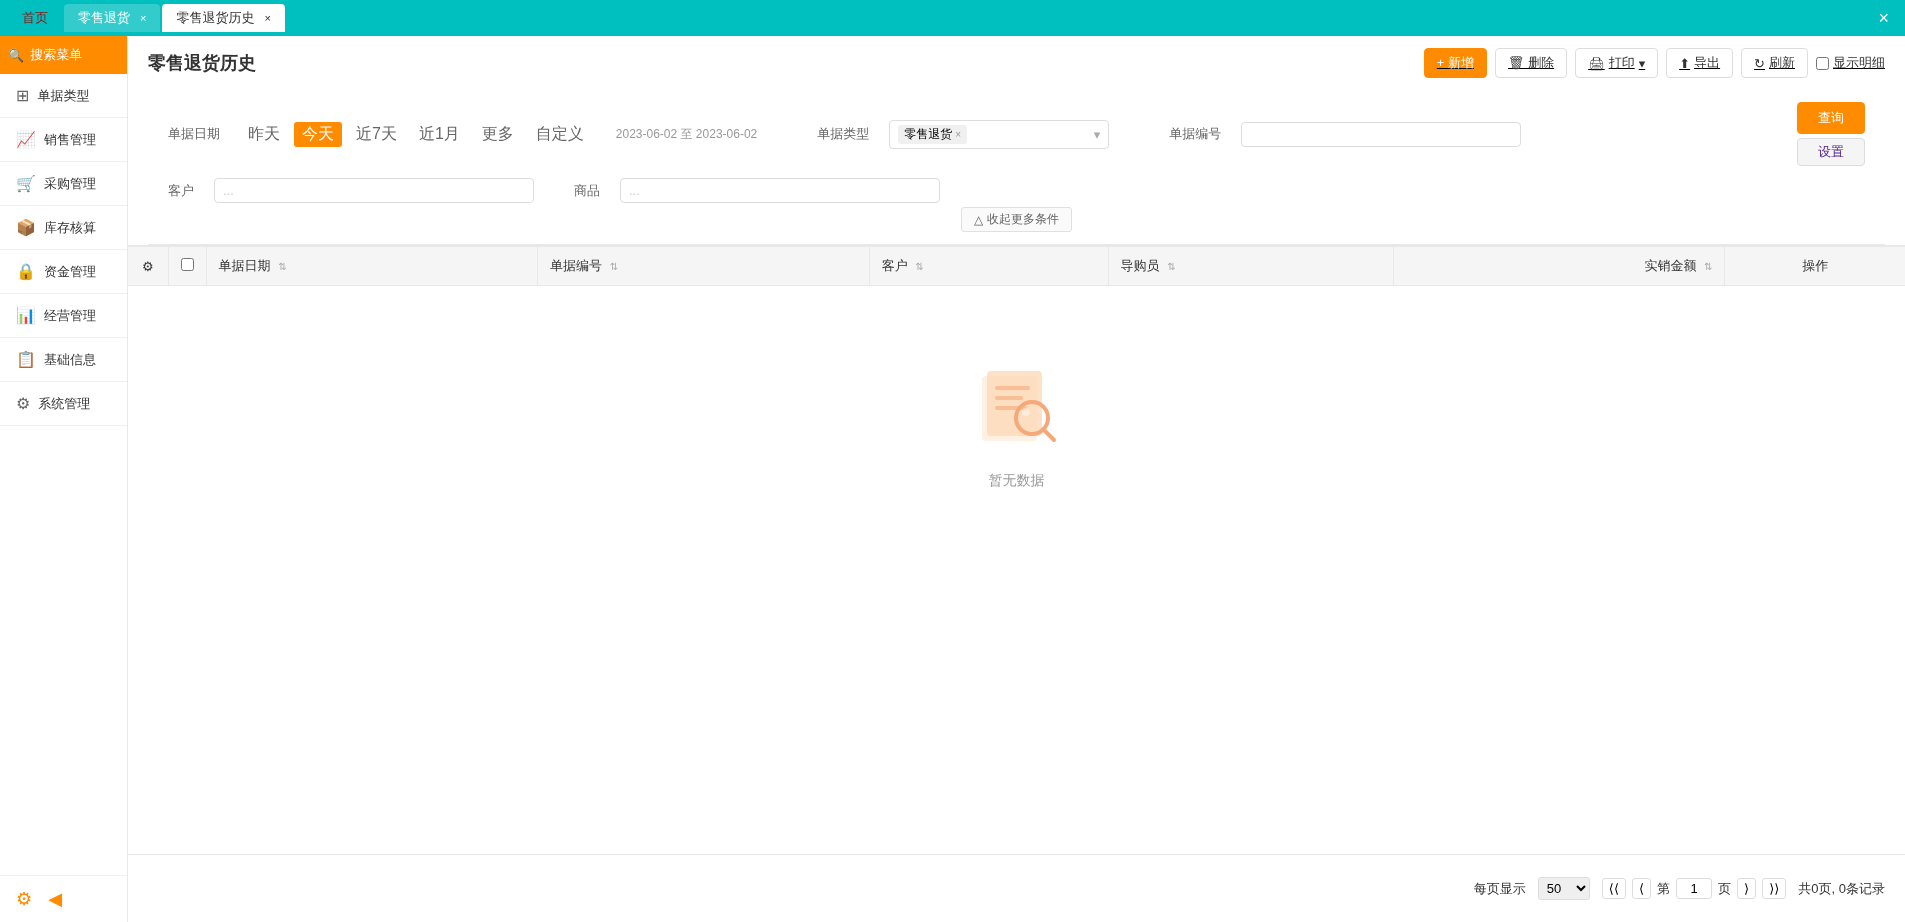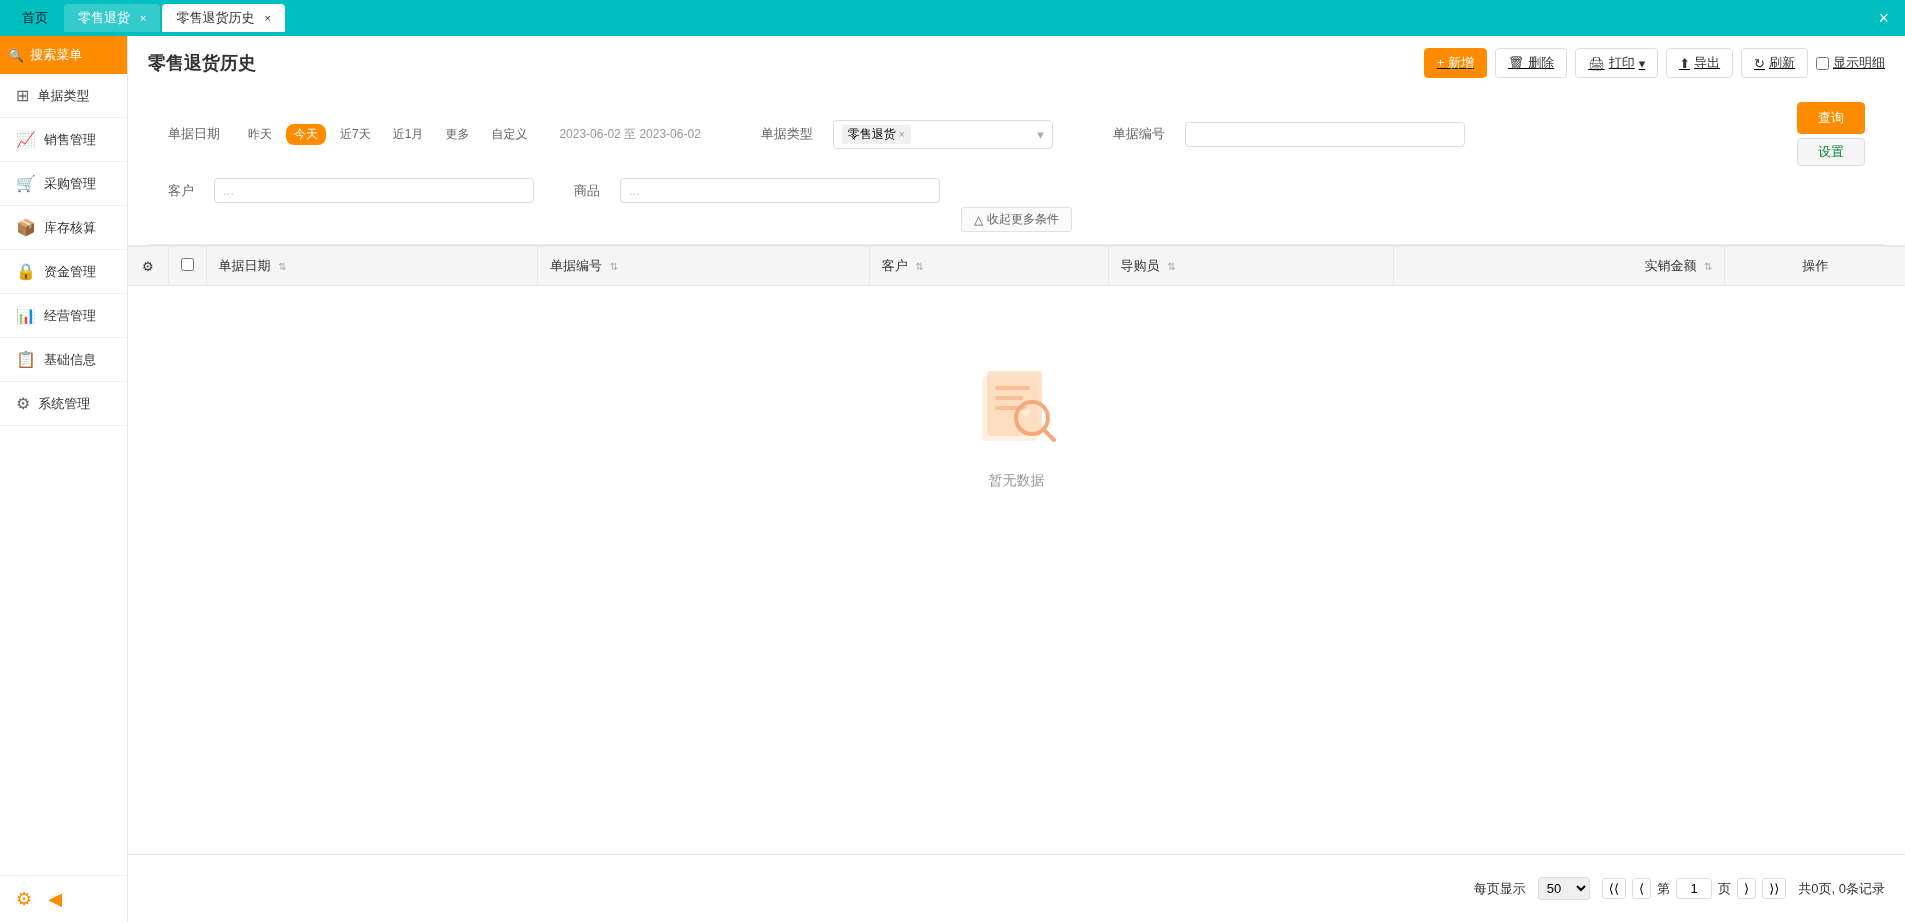"首页" .tab-bar .tab.home { color: #0f172a -> #7f1d1d }
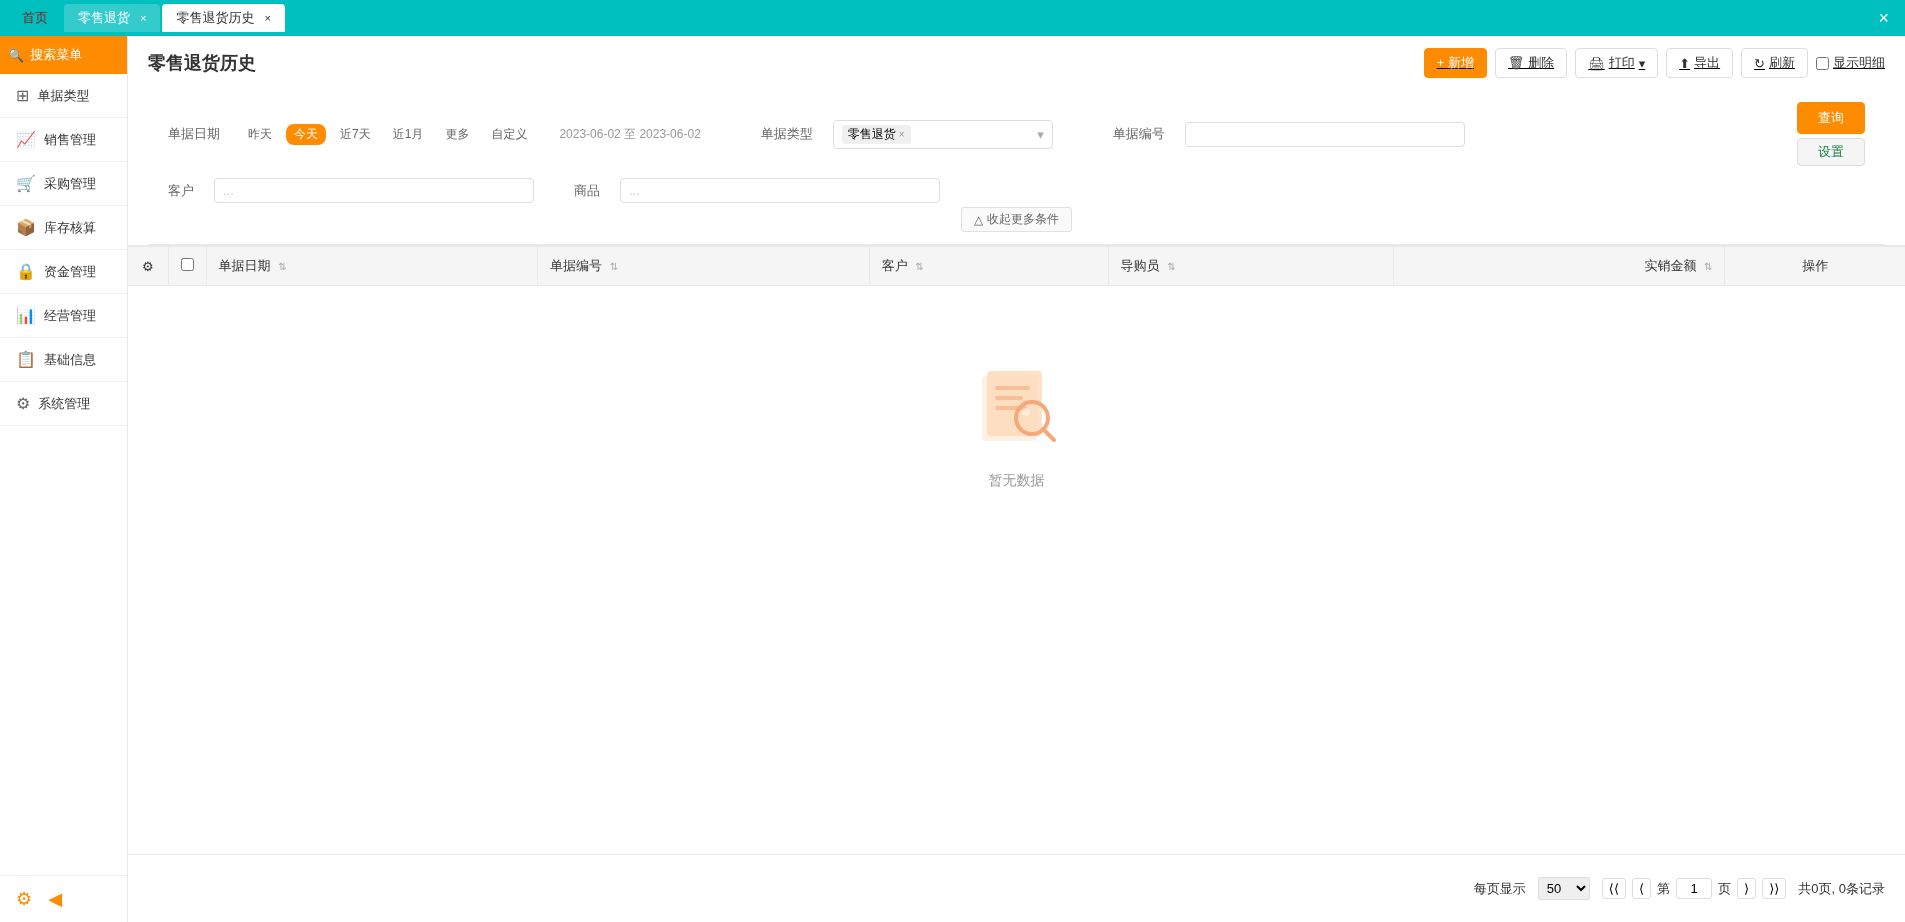"昨天" .date-option { font-size: 12px -> 16px }
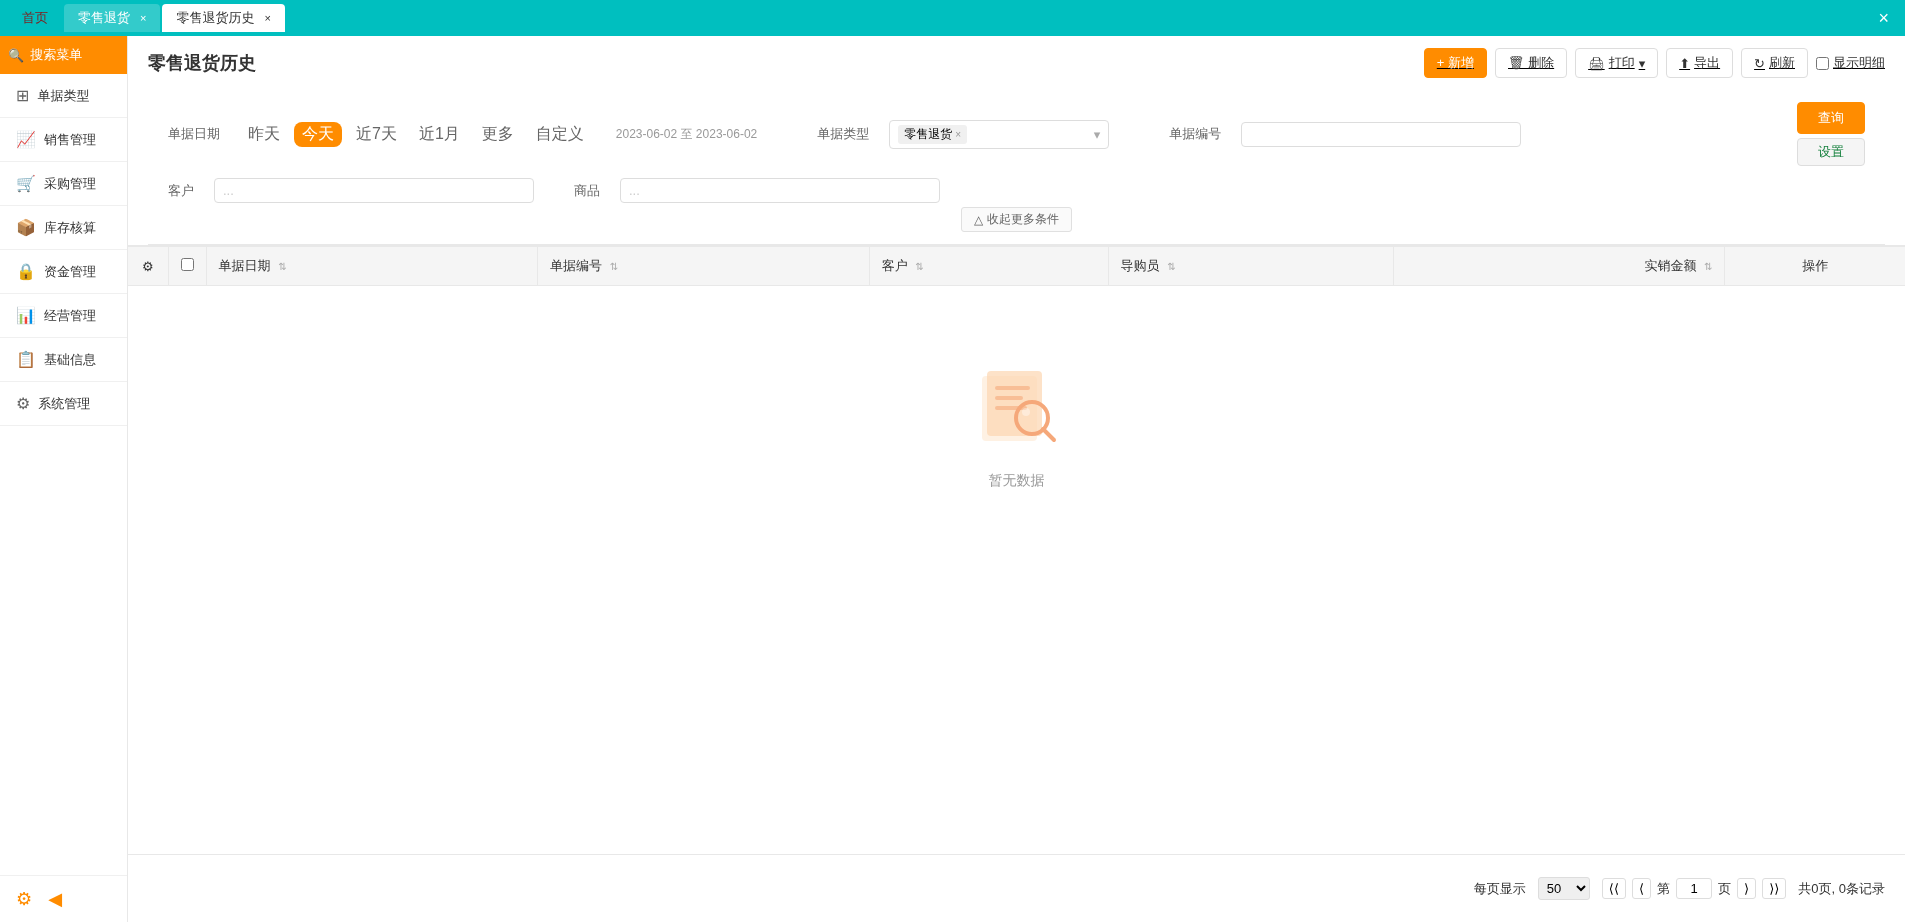"今天" .date-option.active { border-radius: 8px -> 3px }
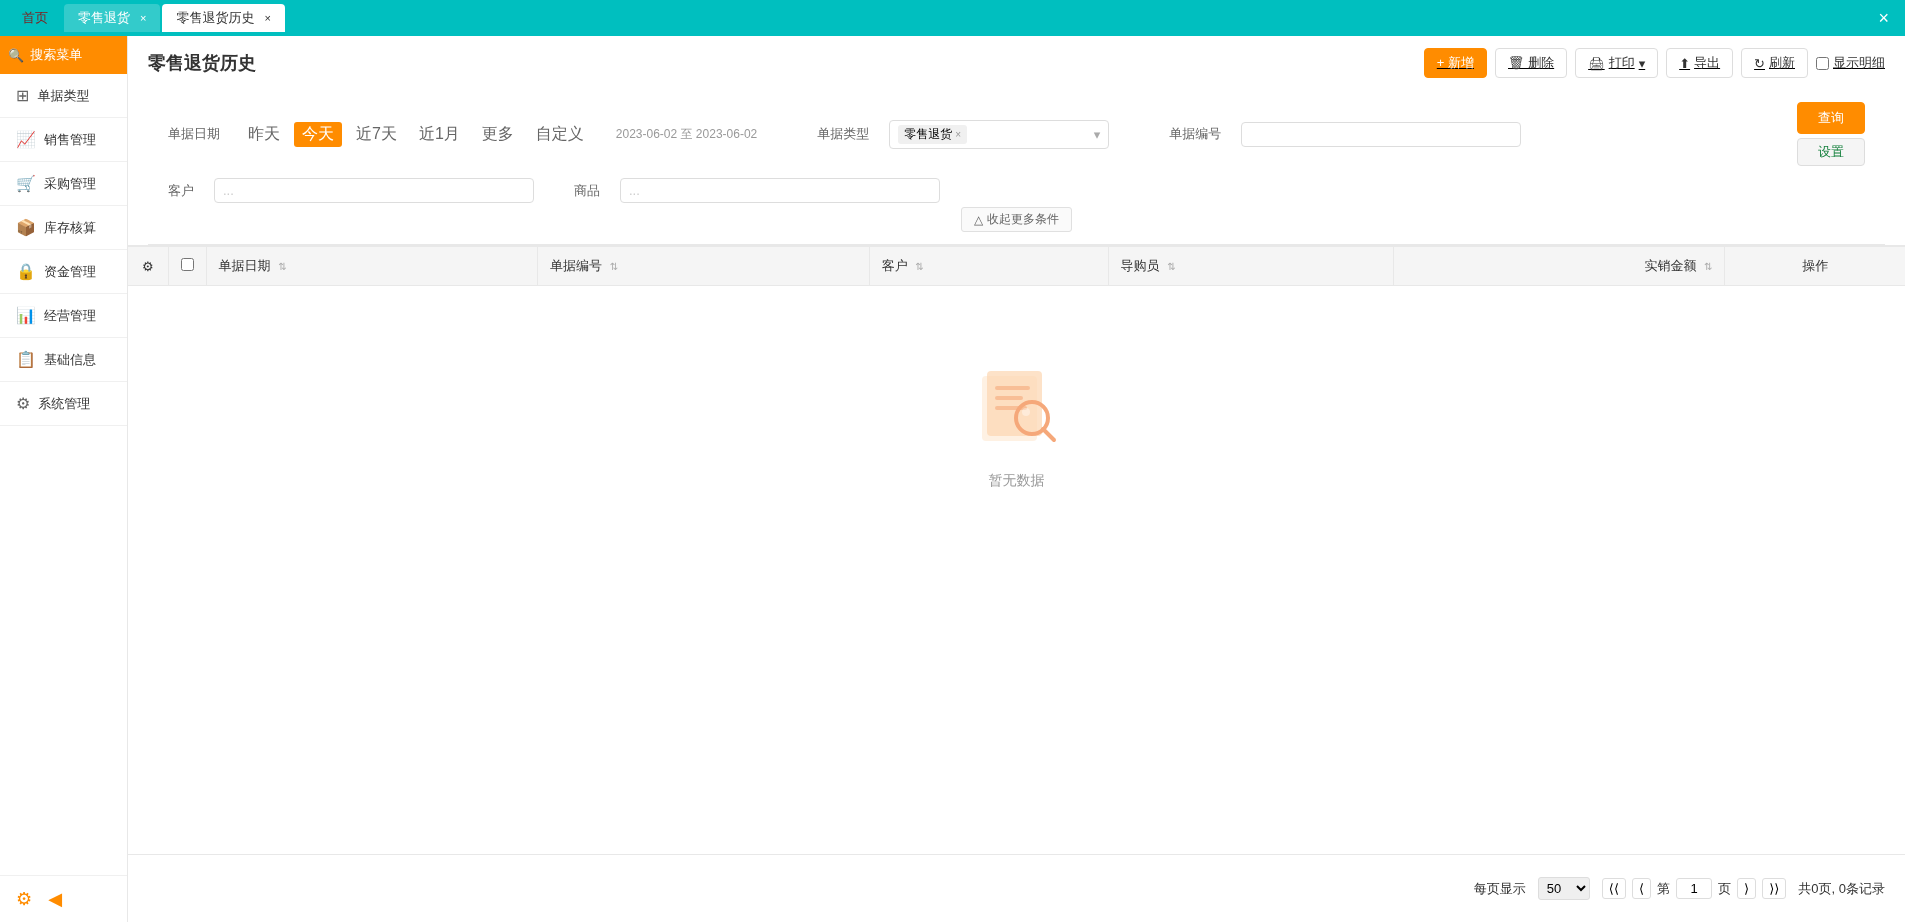"设置" .btn-setting { color: #15803d -> #4c1d95 }
